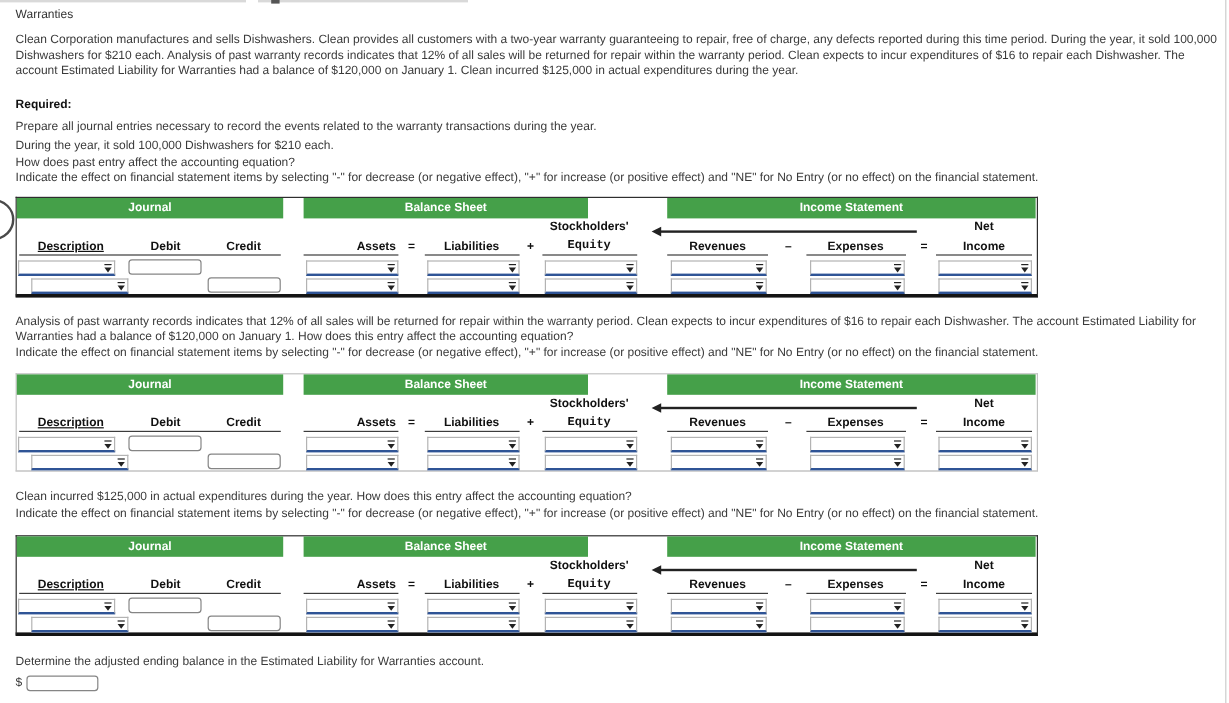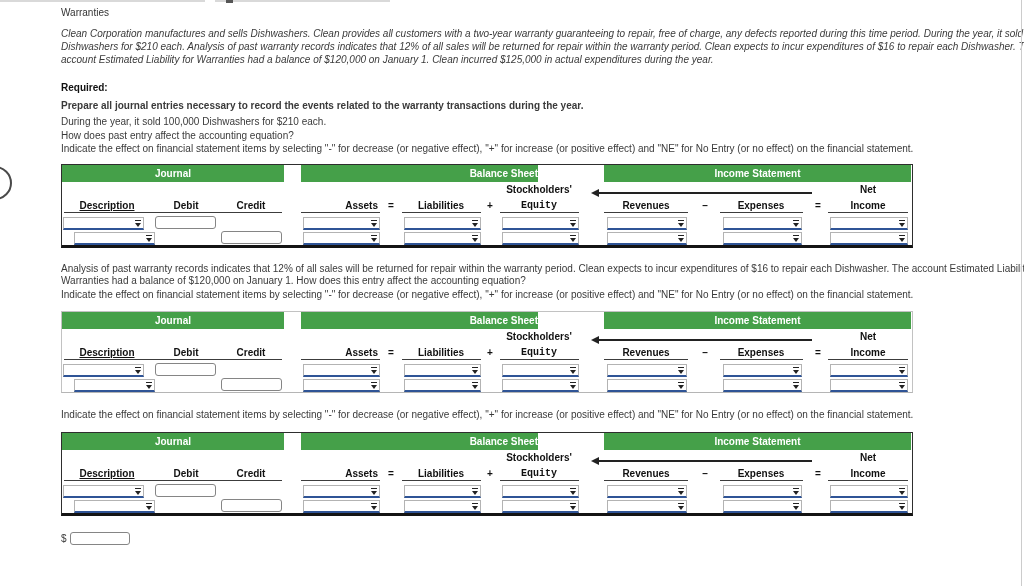"Warranties" .content { margin-left: 48px -> none }
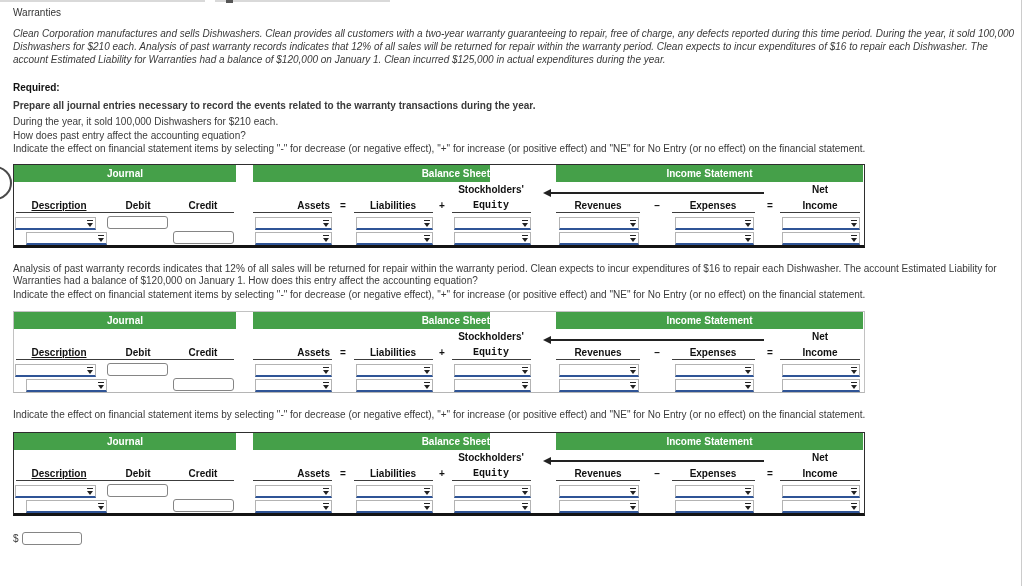"Clean Corporation manufactures and sells" .statement { font-style: italic -> none }
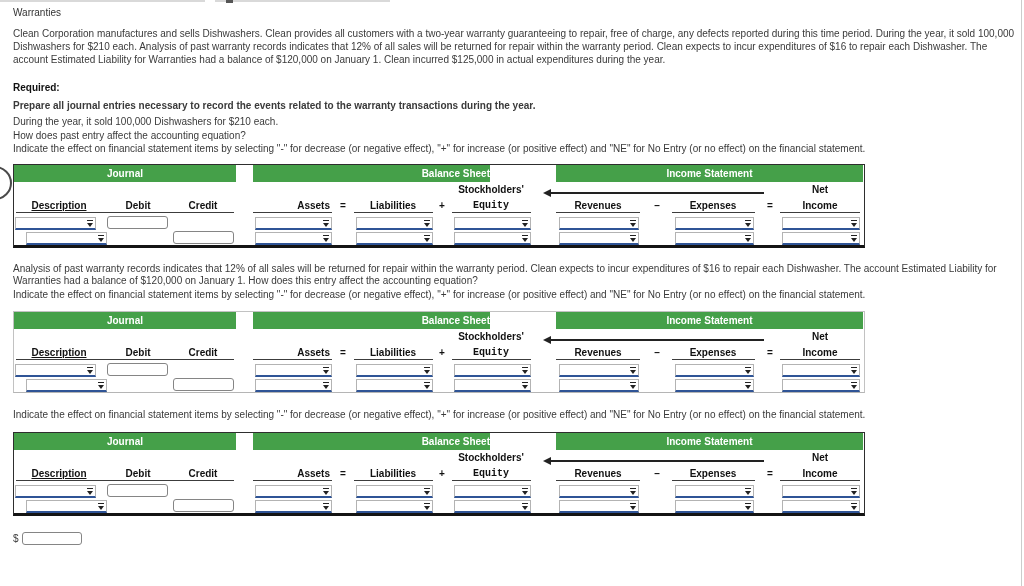"Prepare all journal entries necessary" .mb4 { font-weight: bold -> none }
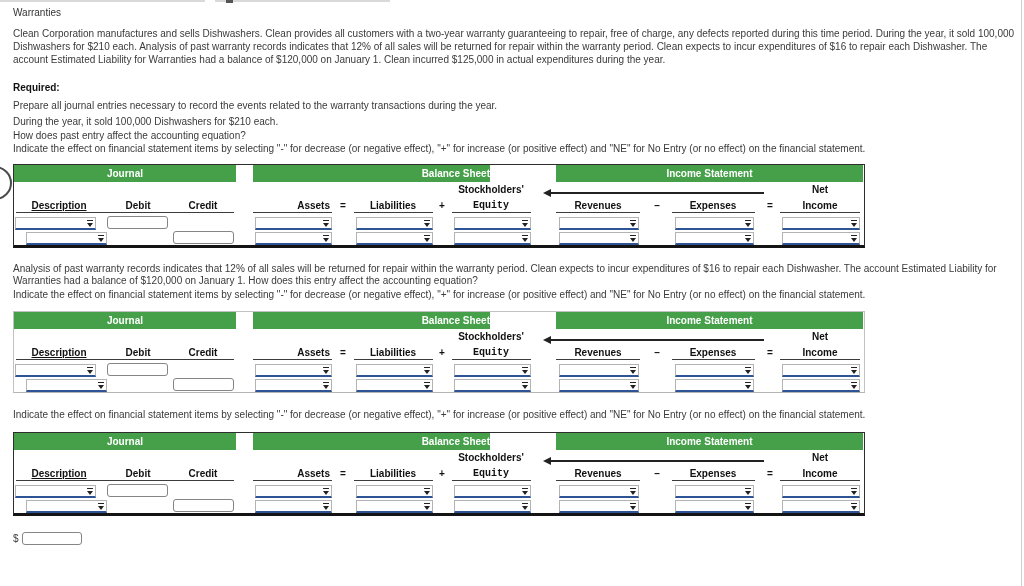"Balance Sheet" .hdr-bs { text-align: right -> none }
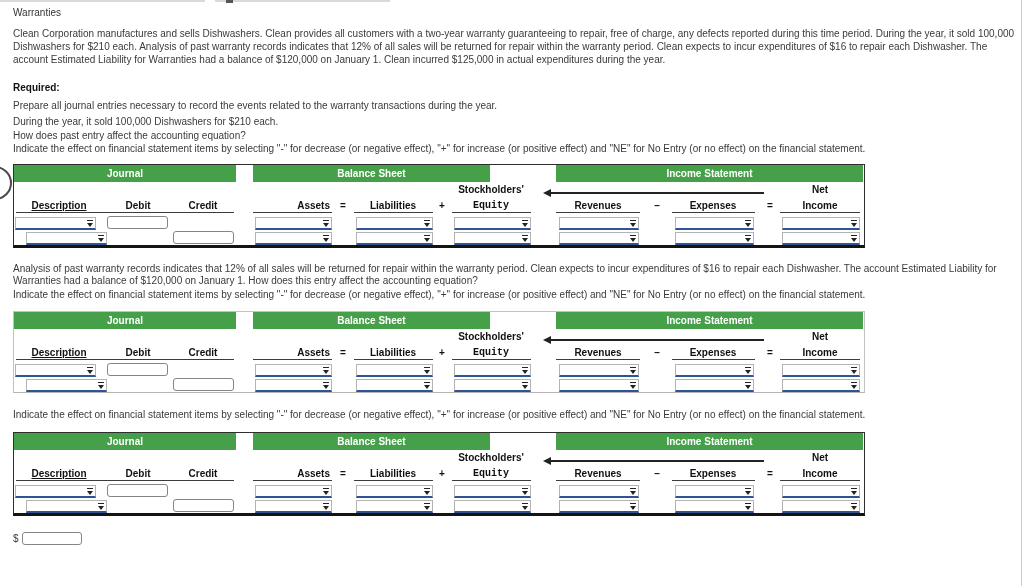"Clean incurred $125,000 in actual" p.para { html: none -> <p>Clean incurred $125,000 in actual expenditures during the year. How does this entry affect the accounting equation?</p> }
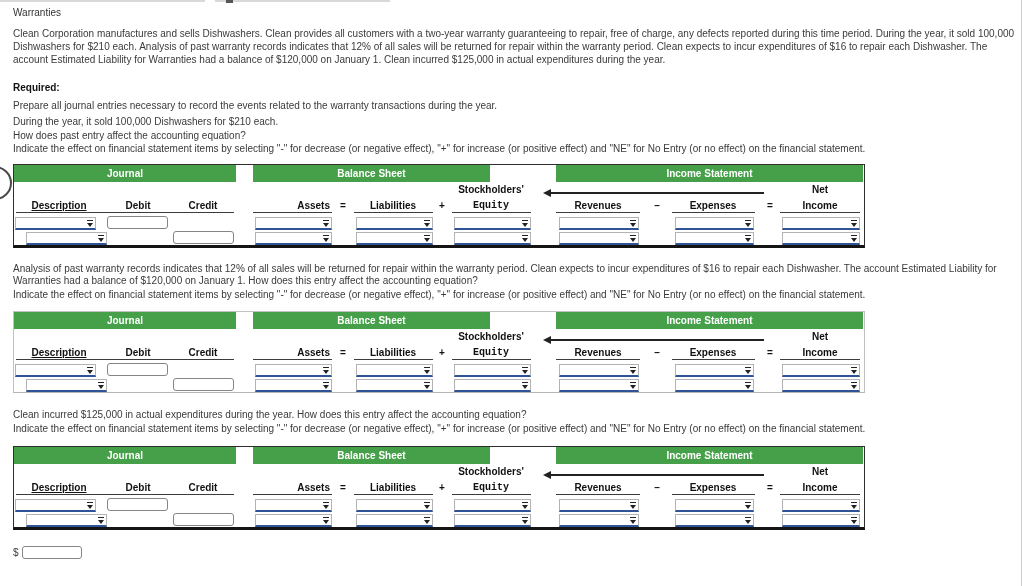"Determine the adjusted ending balance" p.para { html: none -> <p>Determine the adjusted ending balance in the Estimated Liability for Warranties account.</p> }
